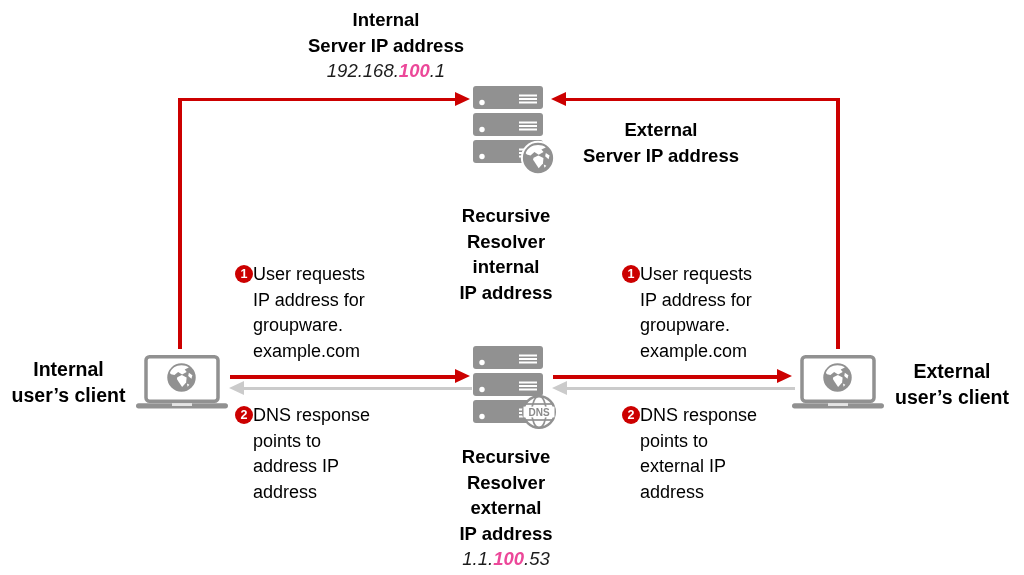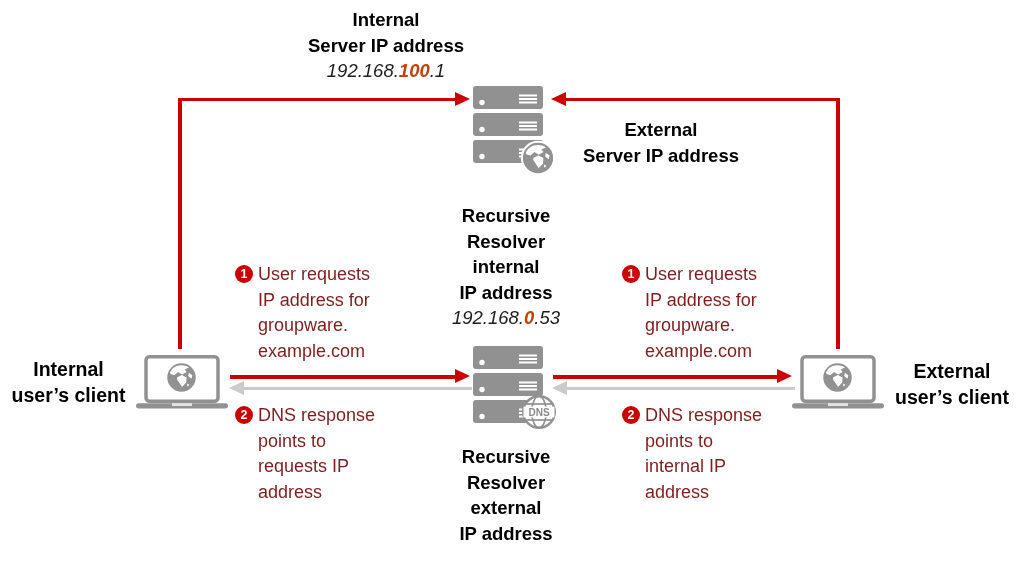"100" .node-label .ip .hl { color: #c2410c -> #ec4899 }
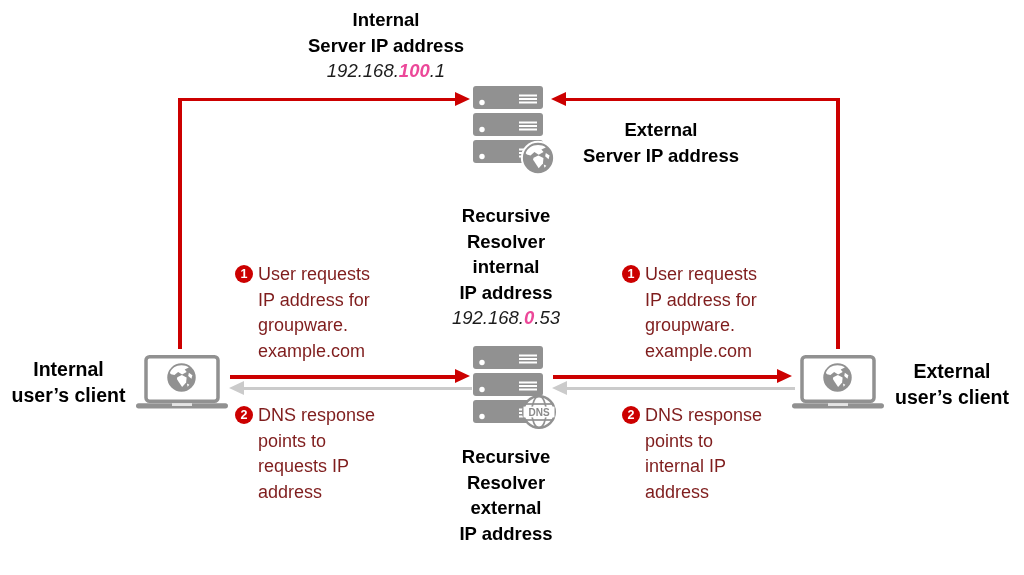"User requests" .step-text { color: #7f1d1d -> #000000; margin-left: 5px -> none }
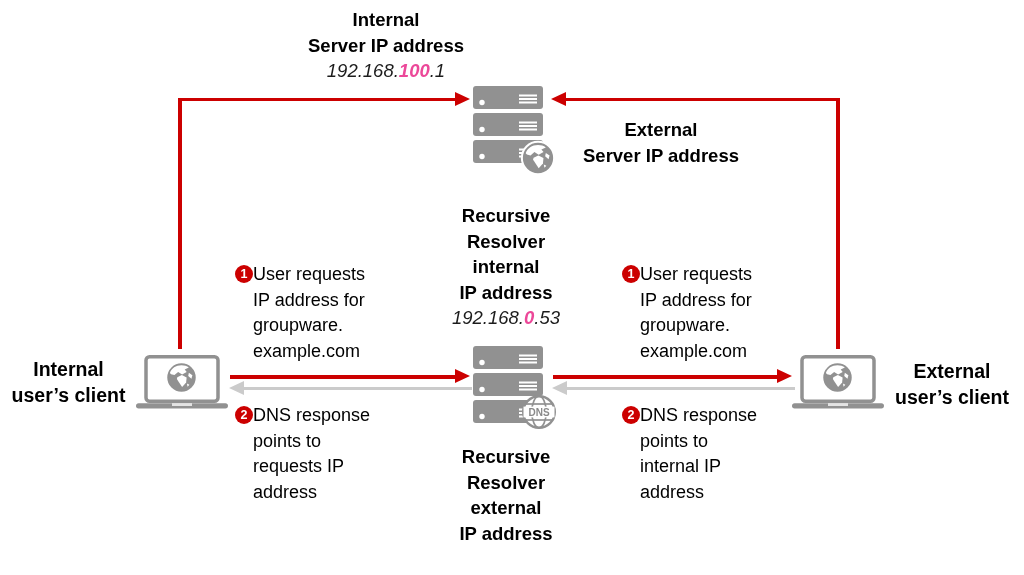"192.168.0.53" div.ip { html: <div><span>192.168.</span><span>0</span><span>.53</span></div> -> none }
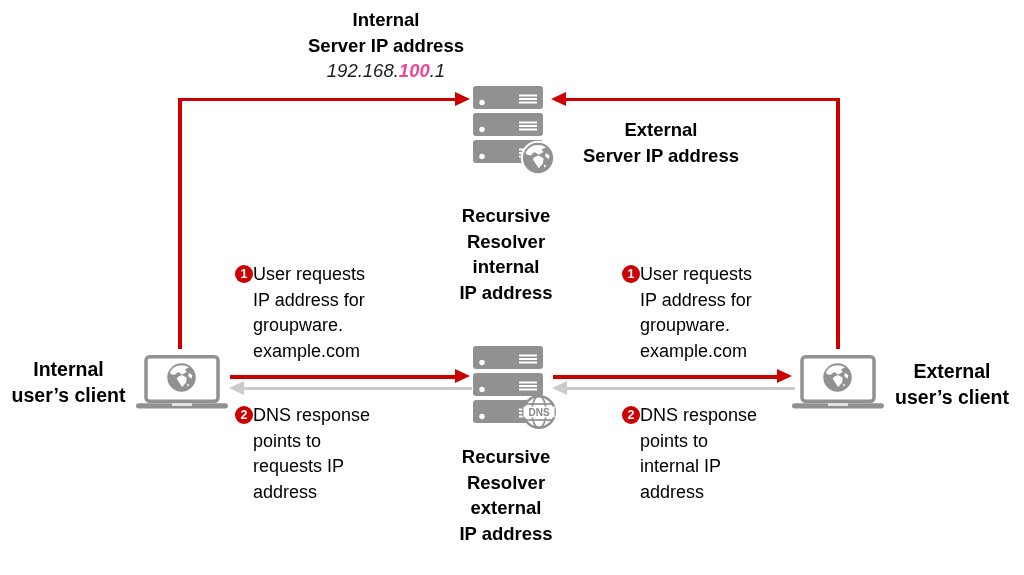"requests IP" div { text: requests -> address }
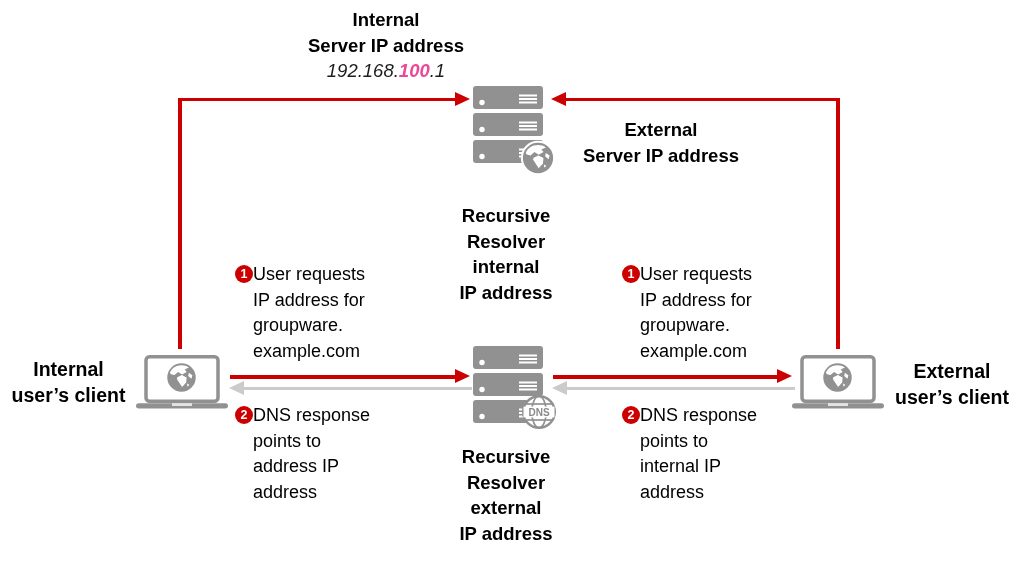"internal IP" div { text: internal -> external }
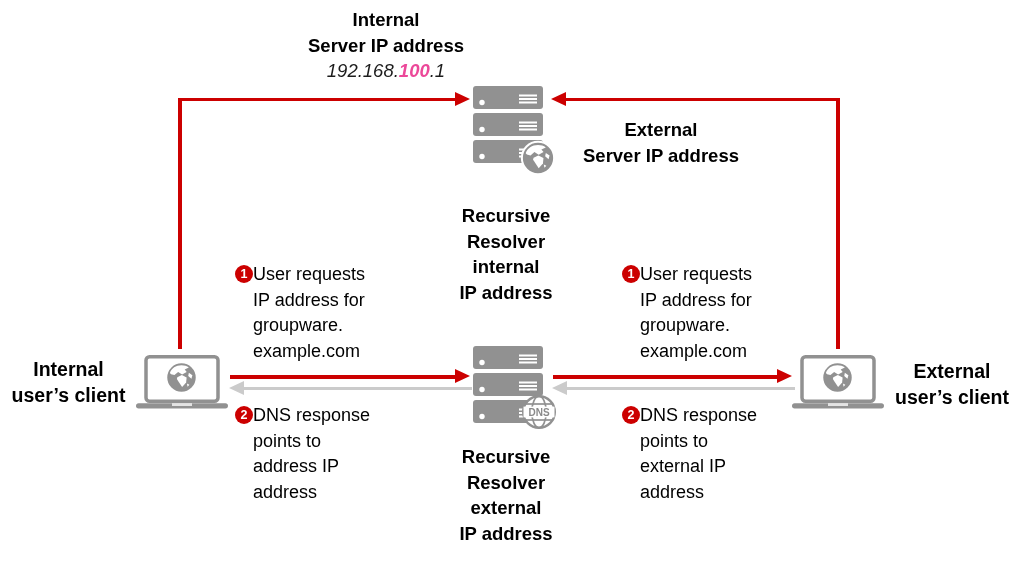"1.1.100.53" div.ip { html: none -> <div><span>1.1.</span><span>100</span><span>.53</span></div> }
